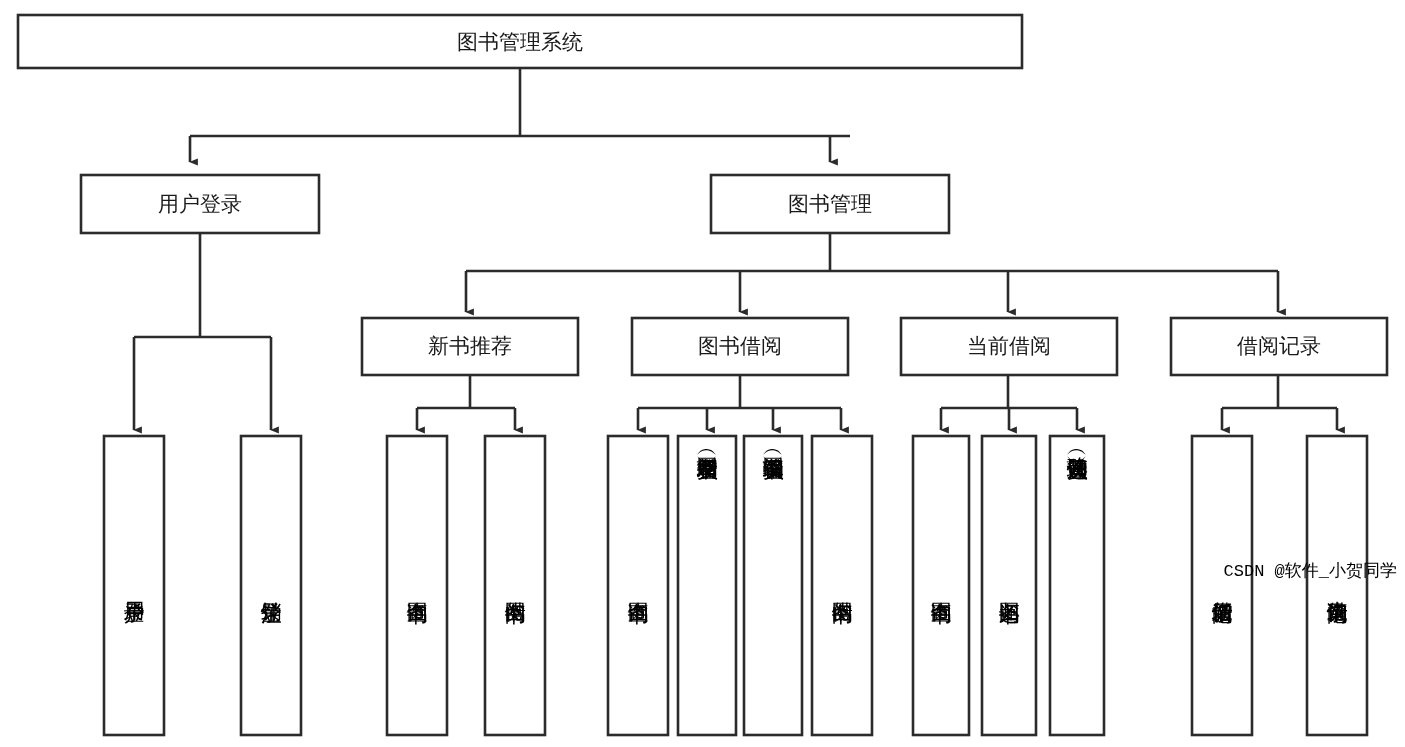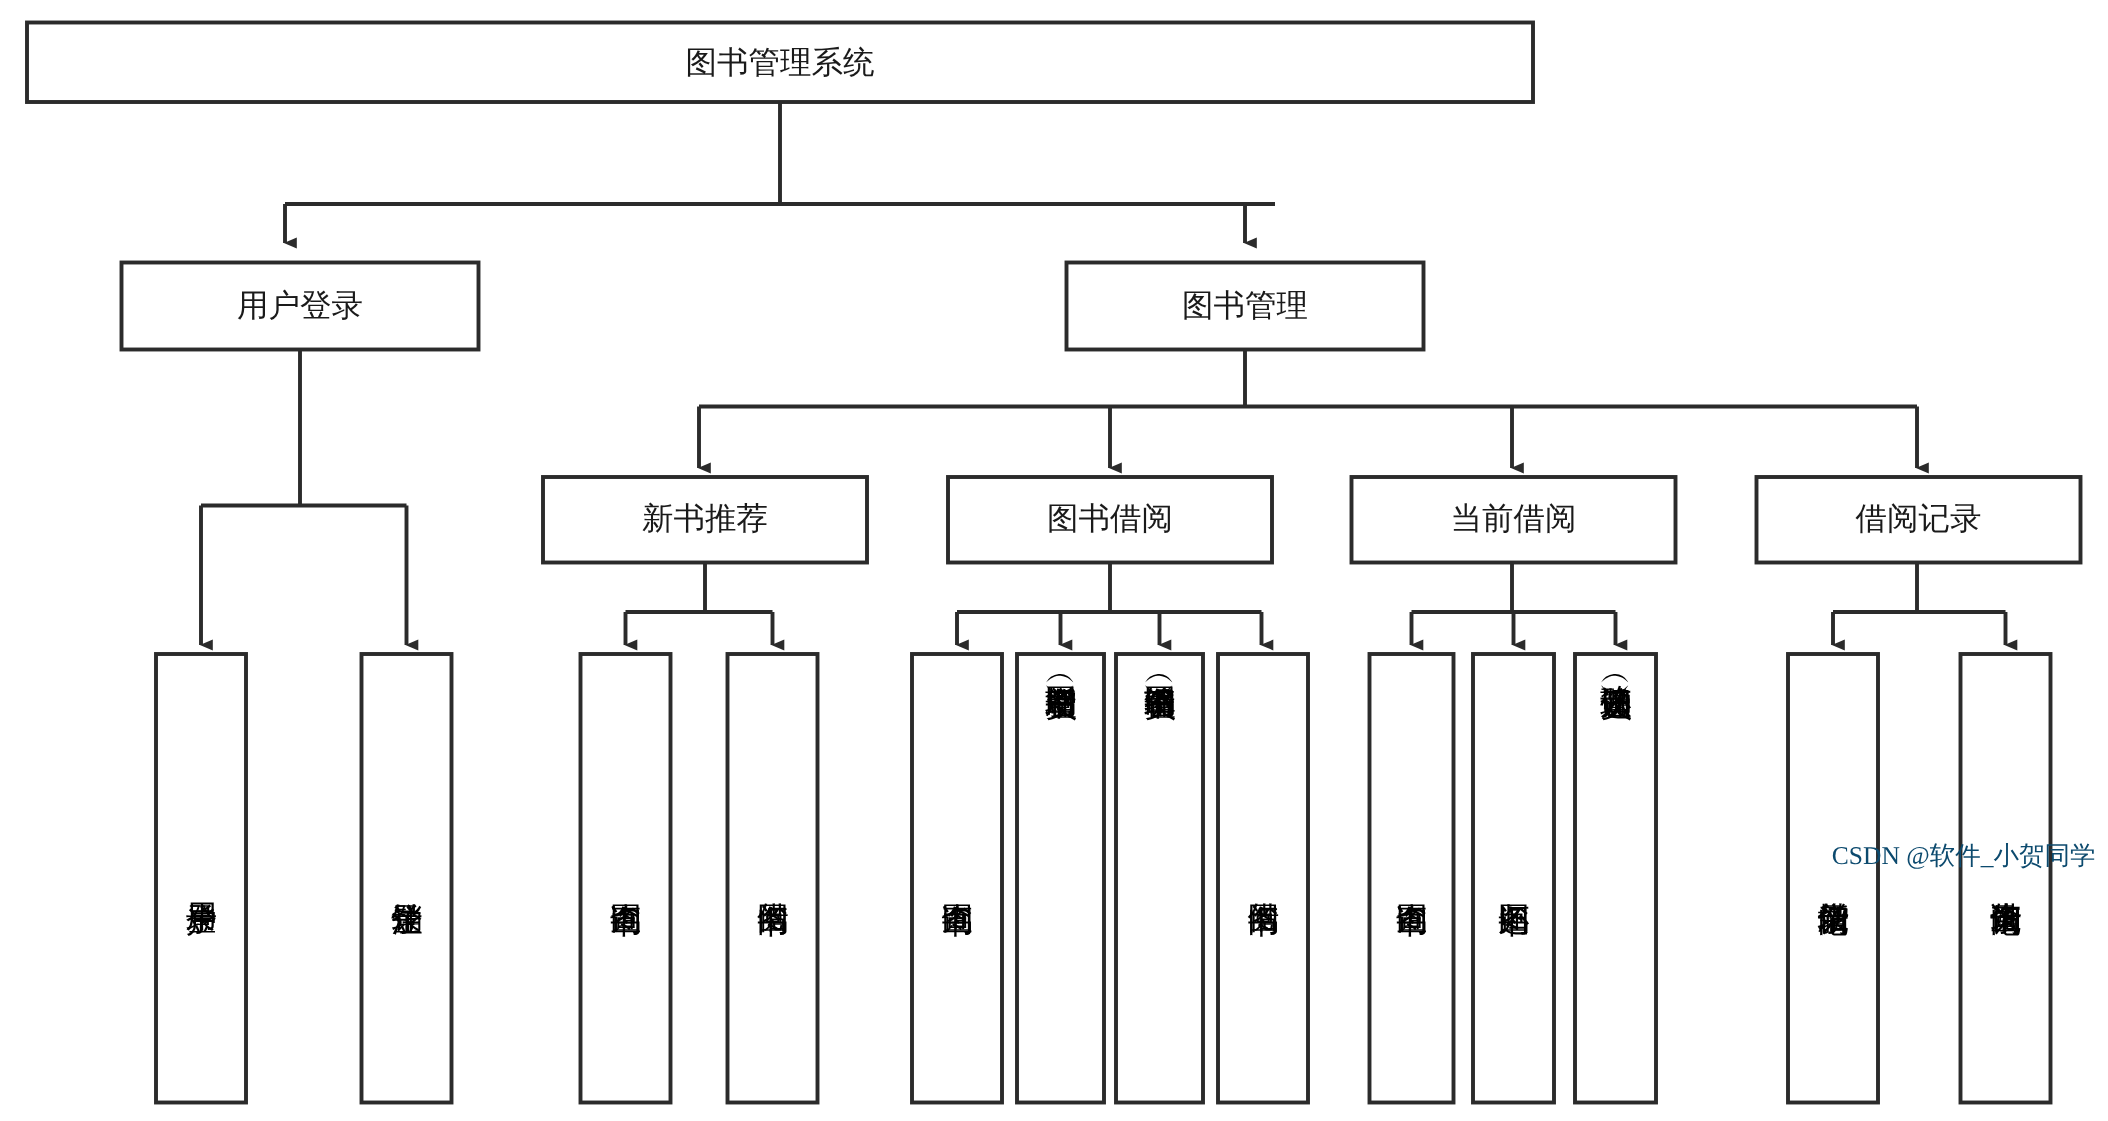"CSDN @软件_小贺同学" #watermark { color: #0c4a6e -> #000000; font-family: Liberation Serif, serif -> Liberation Mono, monospace }
